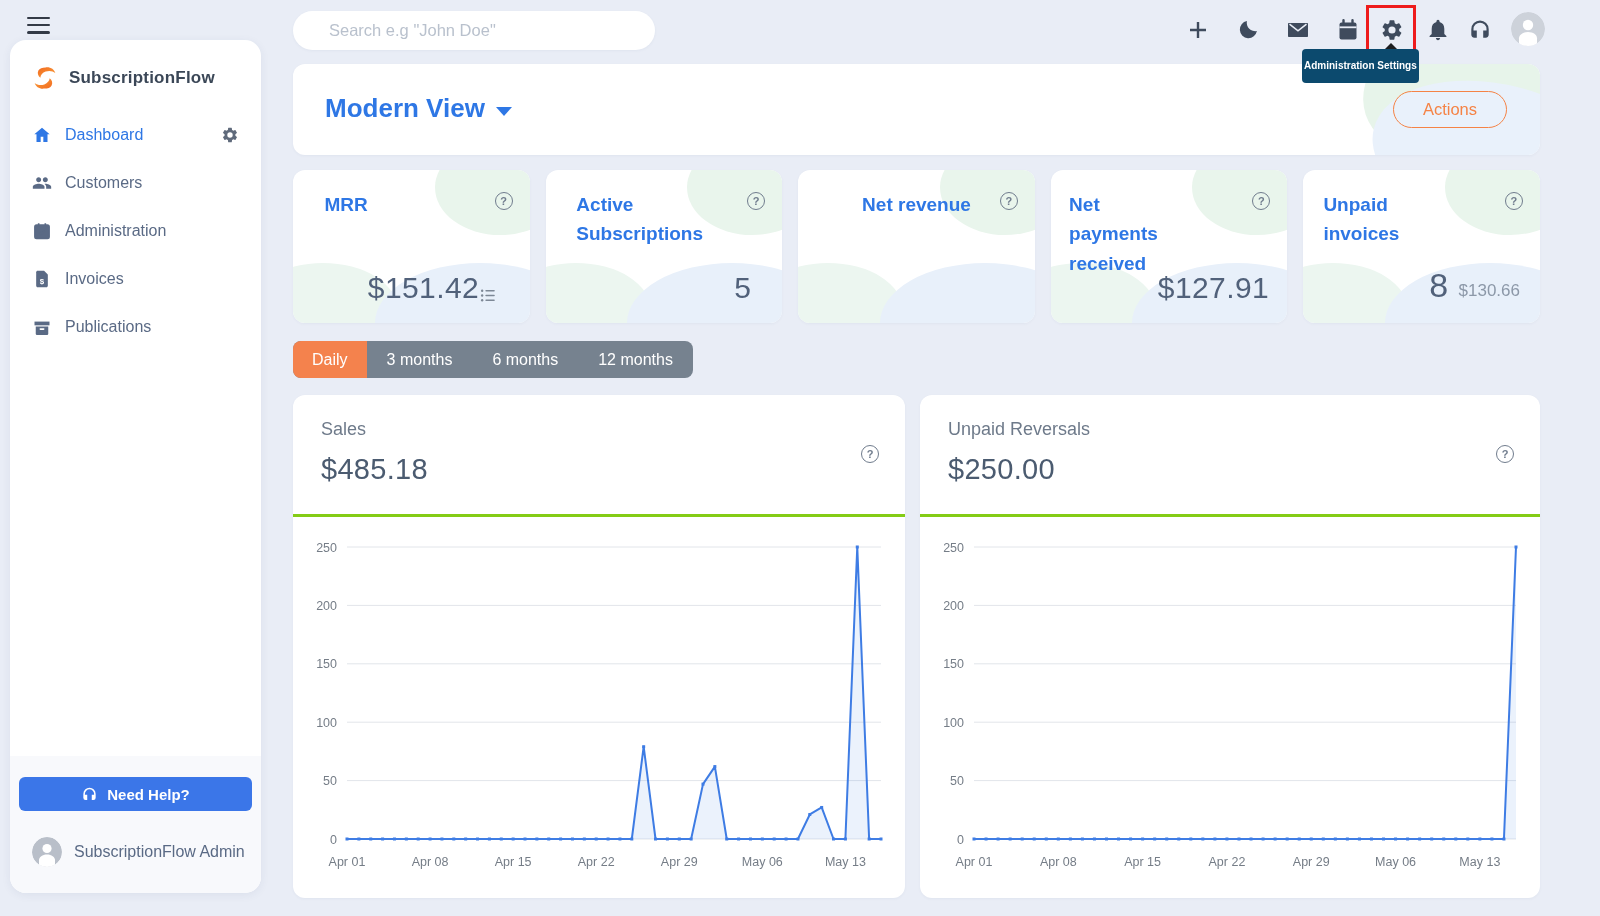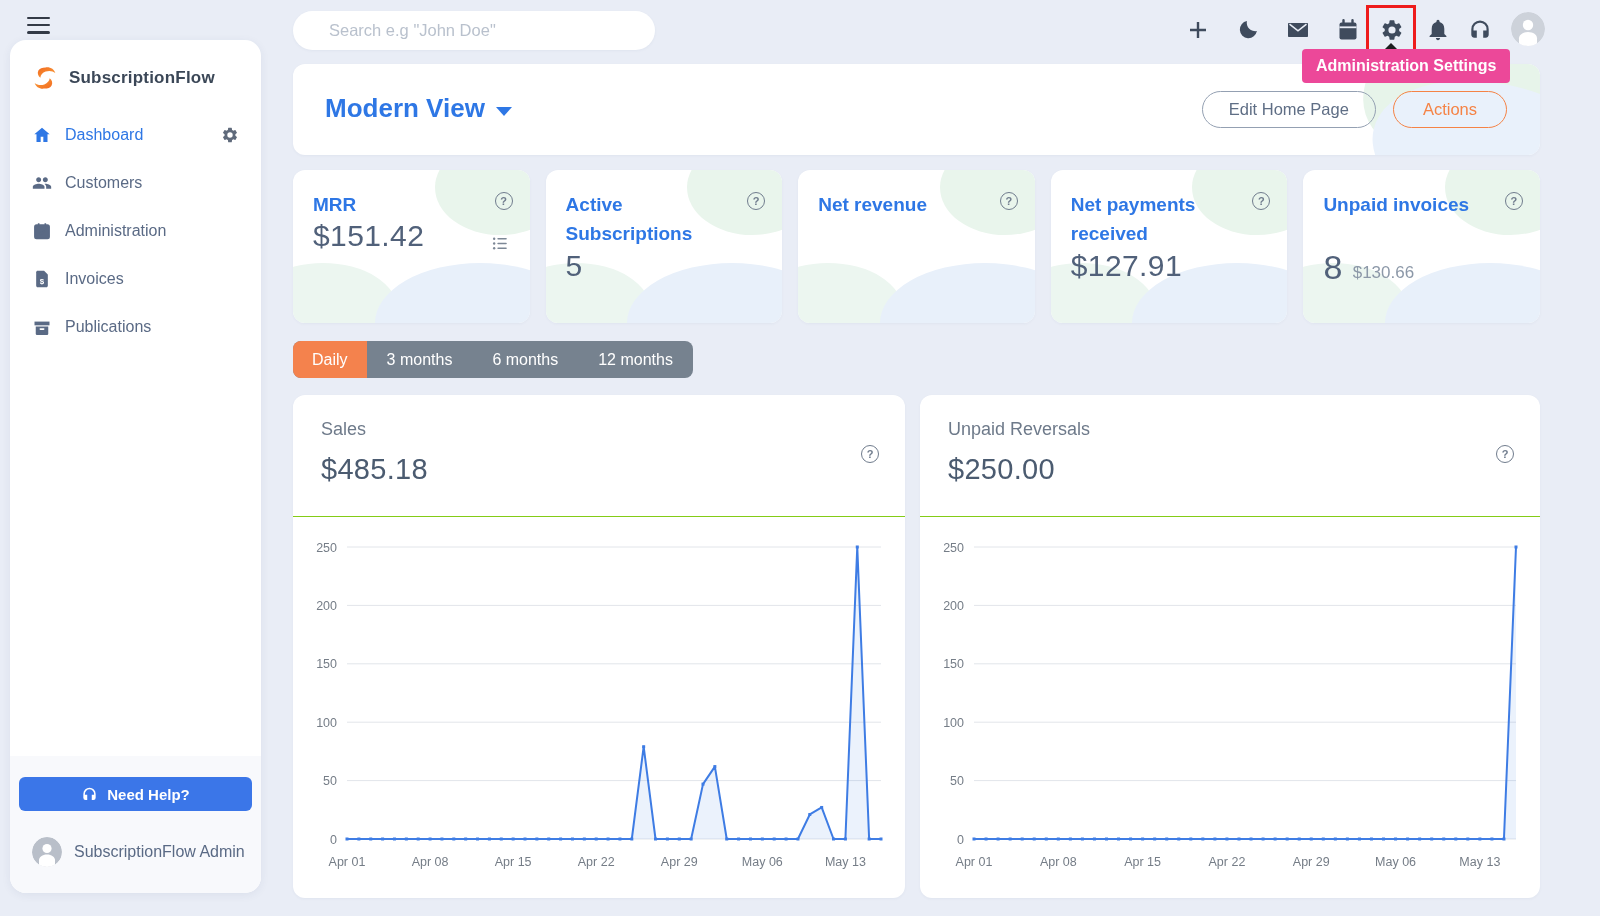"Administration Settings" .tooltip { background: #ec4899 -> #0c4a6e; font-size: 16px -> 10px; padding: 0 14px -> 0 2px }
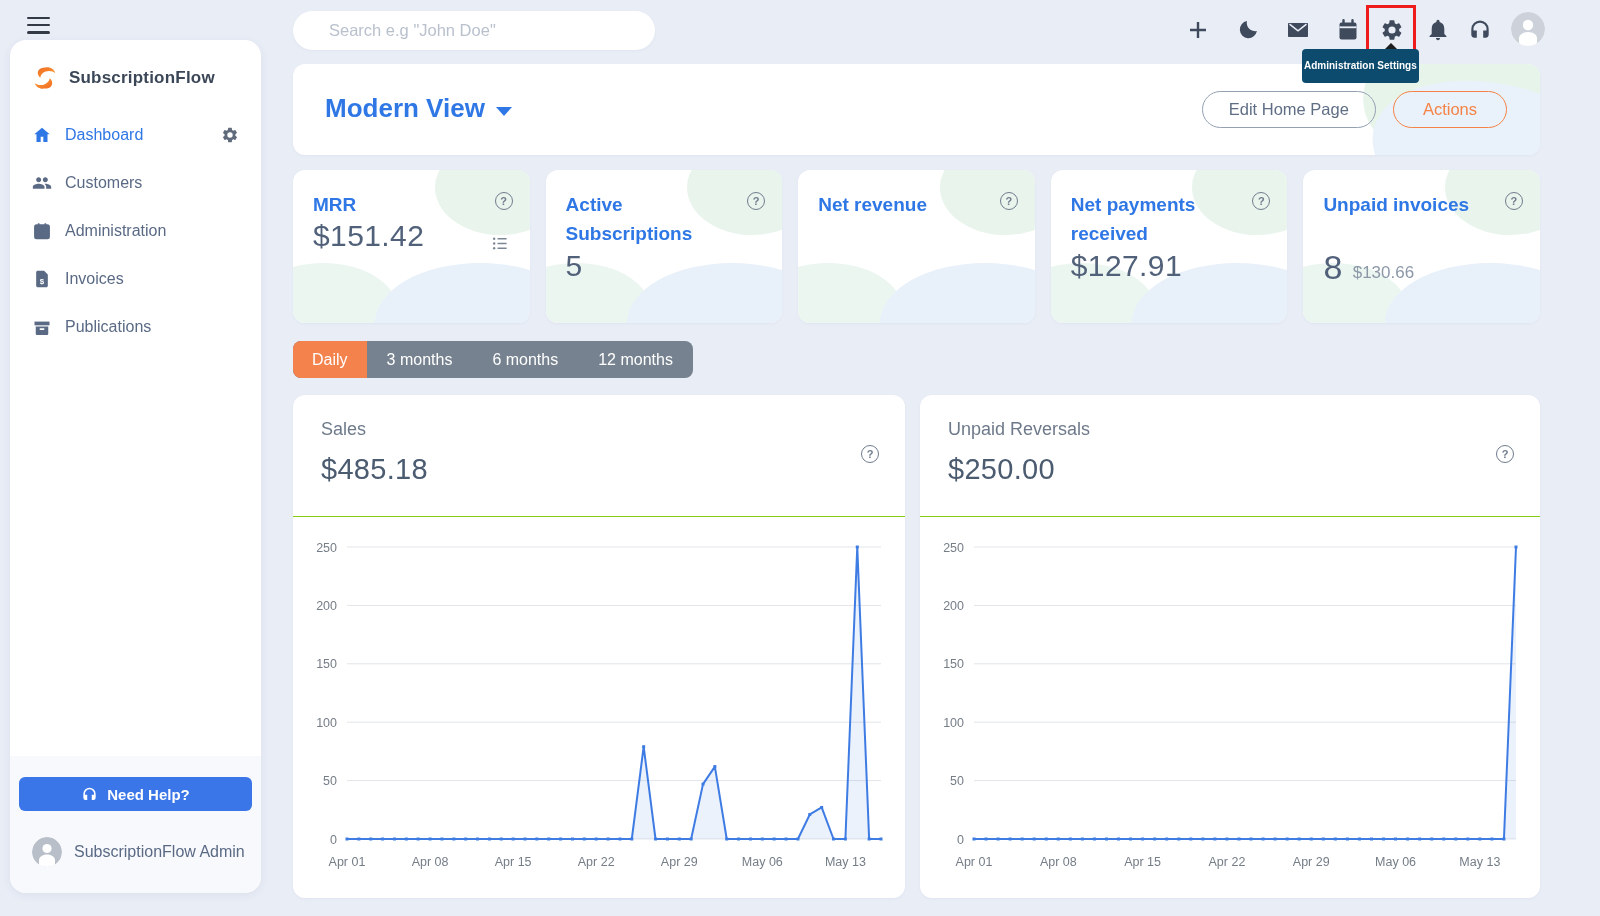"Edit Home Page" button.pill-btn { html: <button>Edit Home Page</button> -> none }
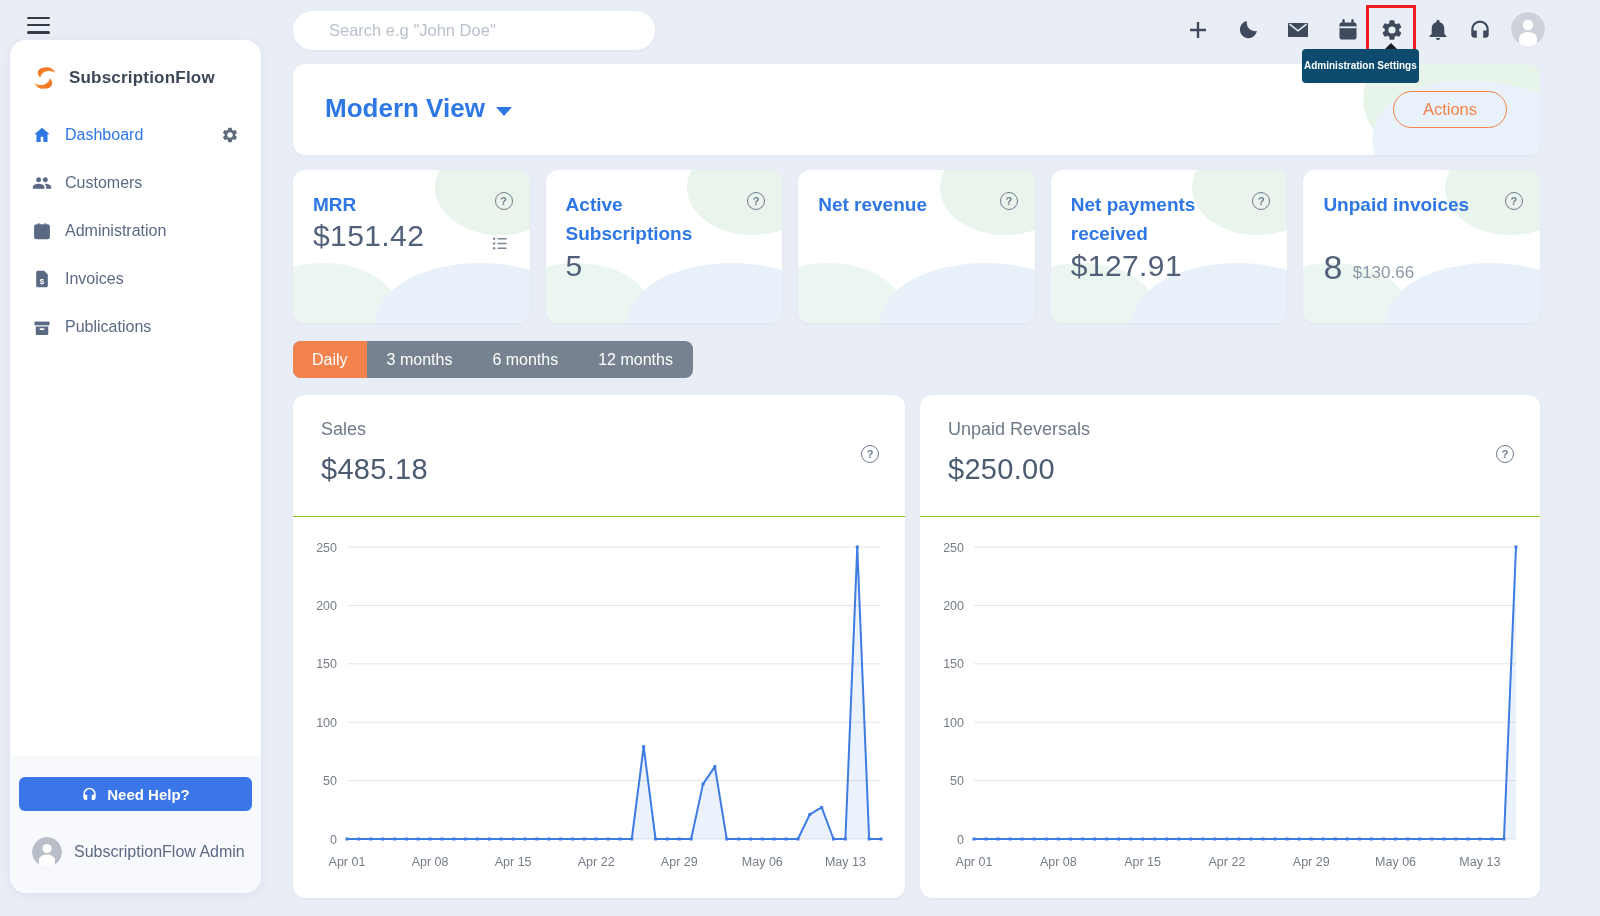"MRR" .metric-card { flex-direction: column -> row; justify-content: flex-start -> center }
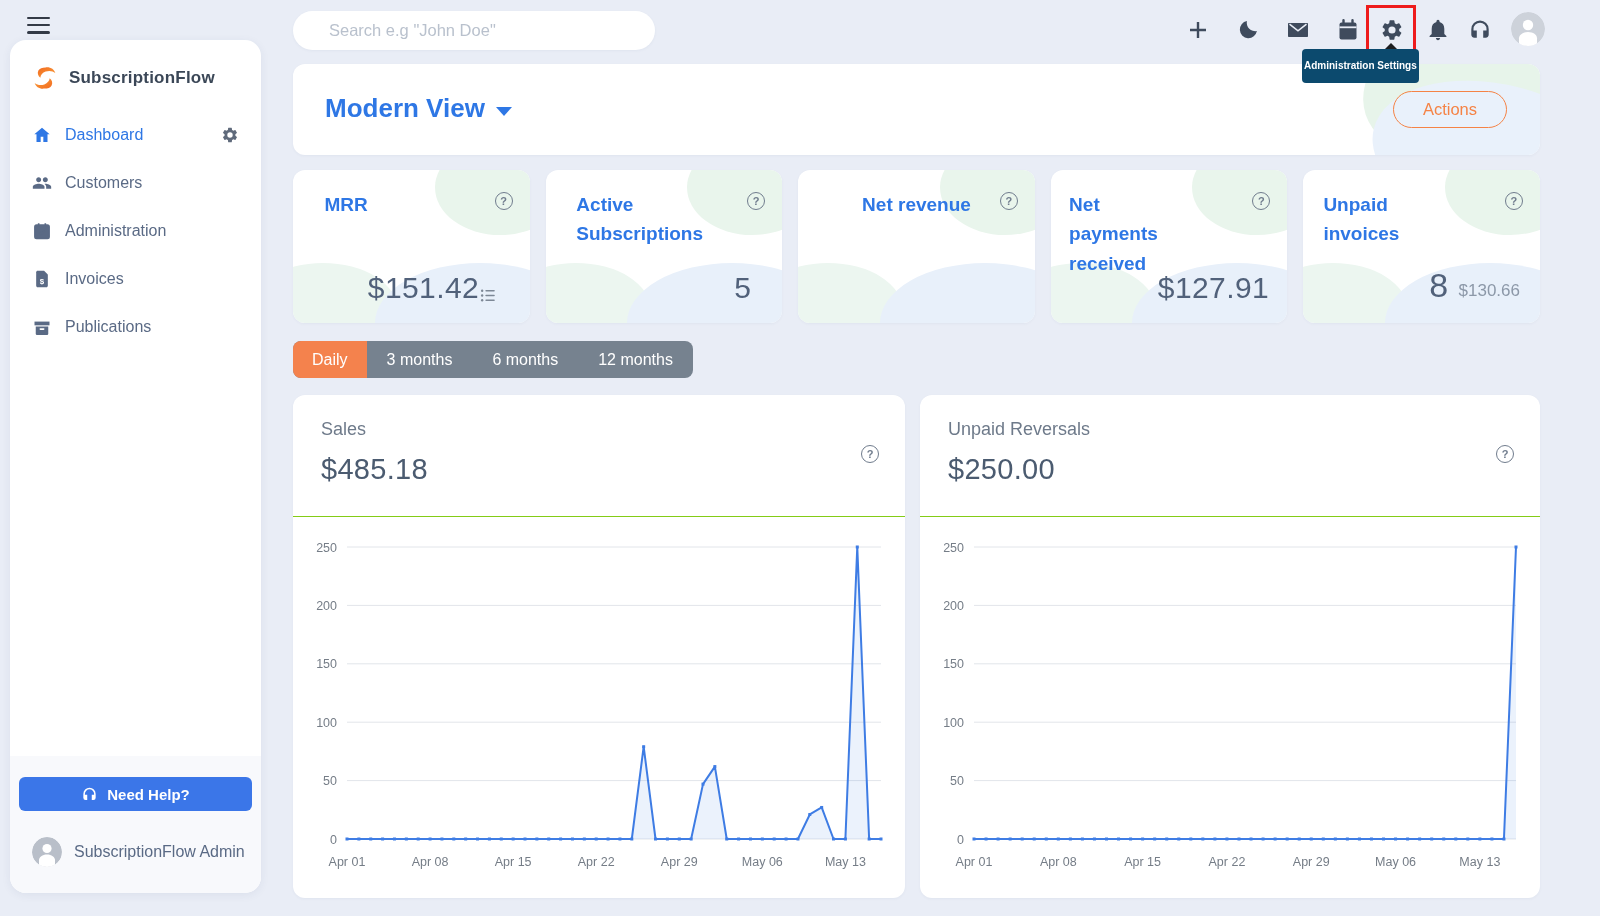"Sales" .chart-head { border-bottom: 1px solid #84cc16 -> 3px solid #84cc16 }
